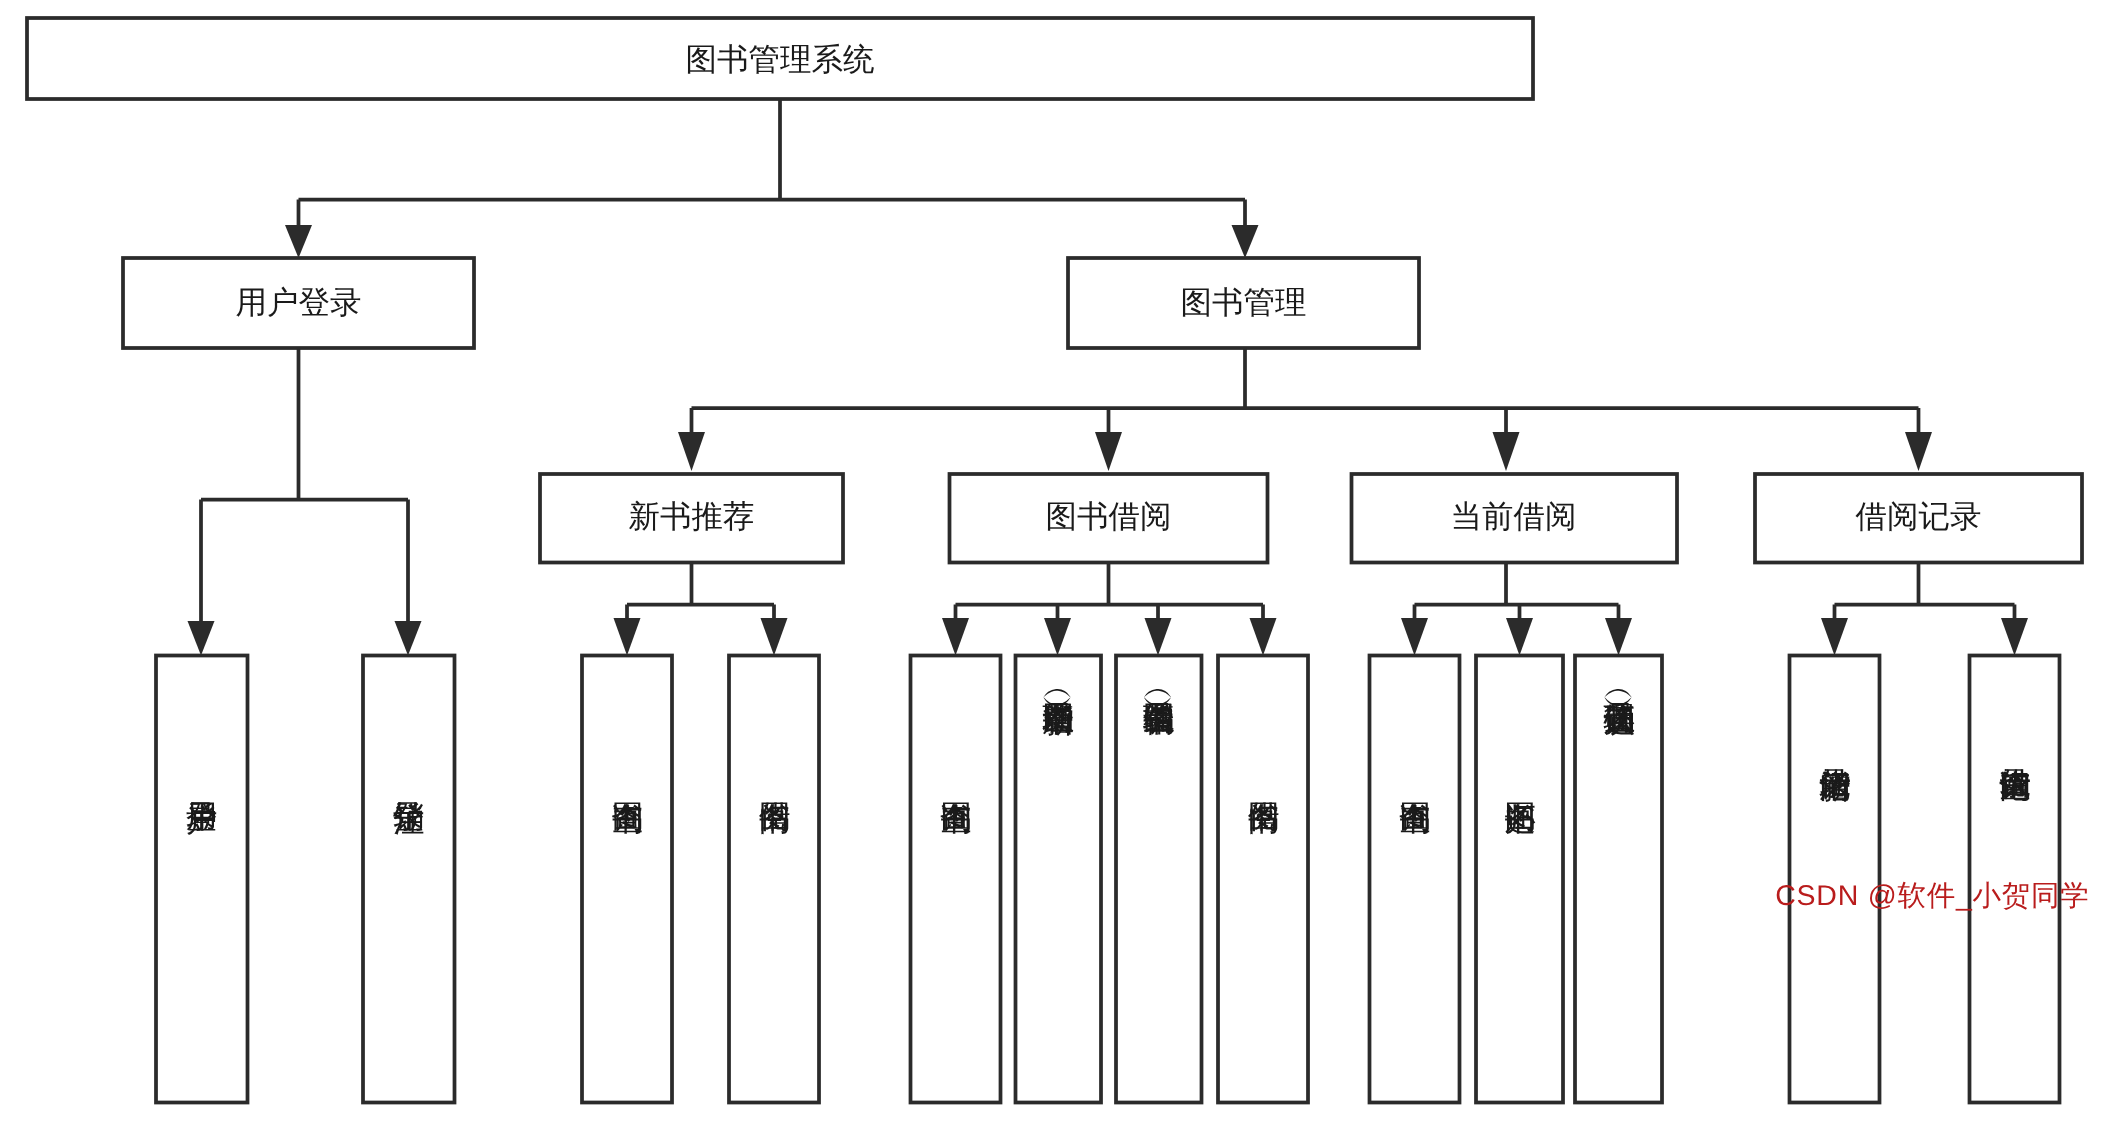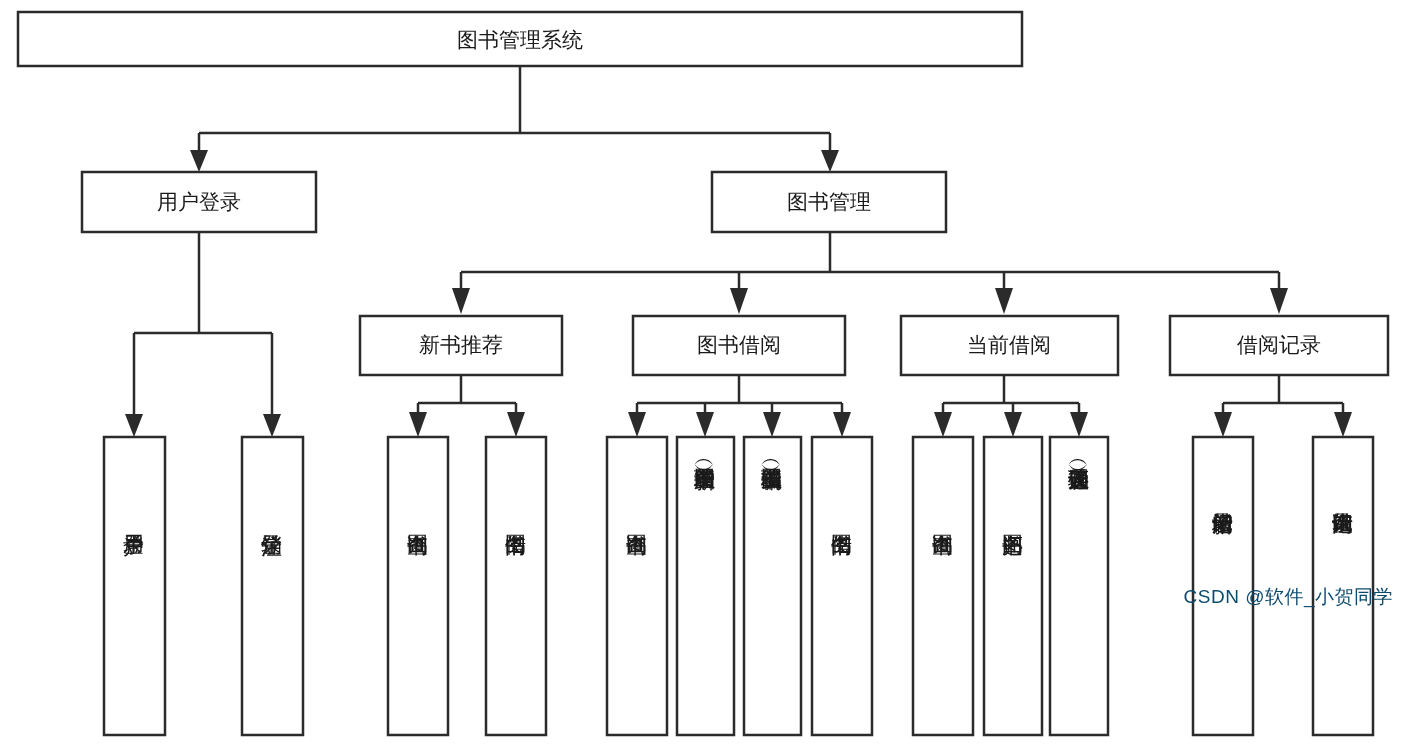"CSDN @软件_小贺同学" .watermark { color: #0c4a6e -> #b91c1c }
